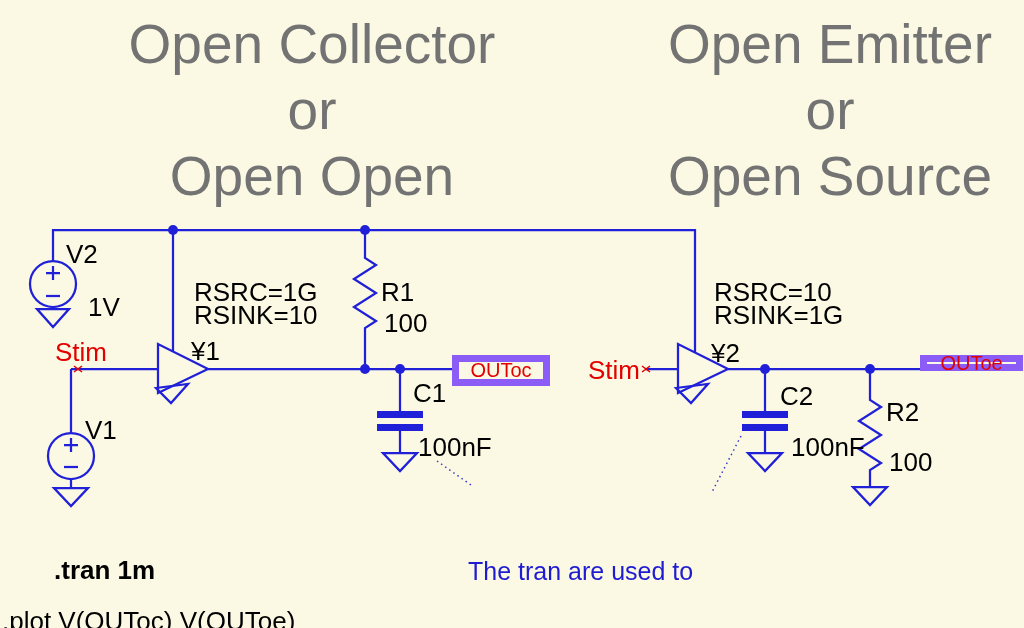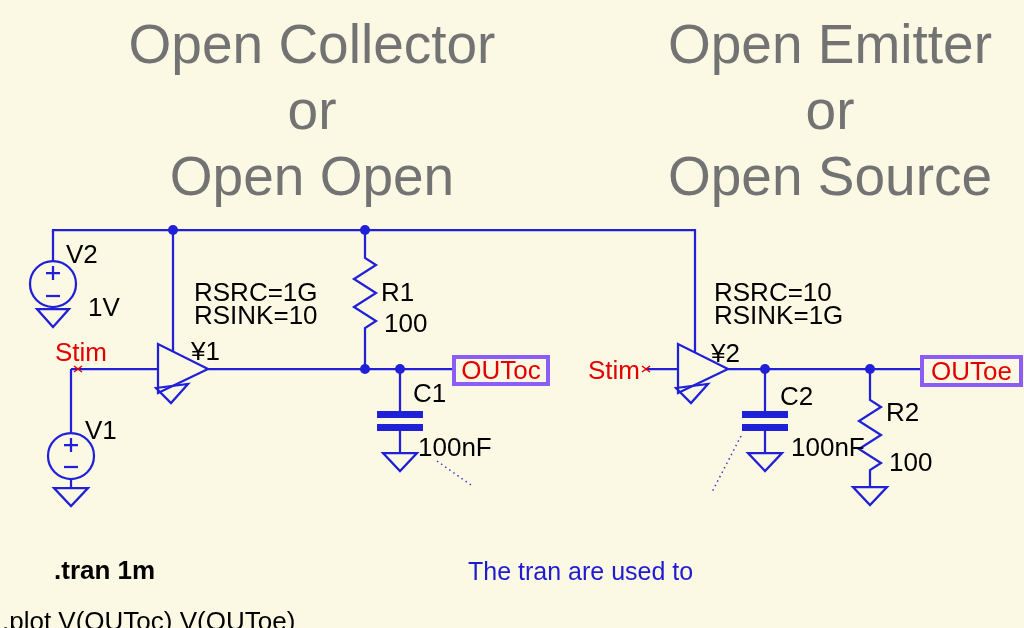"OUToc" .netbox { border: 4px solid #8b5cf6 -> 7px solid #8b5cf6; font-size: 26px -> 20px }
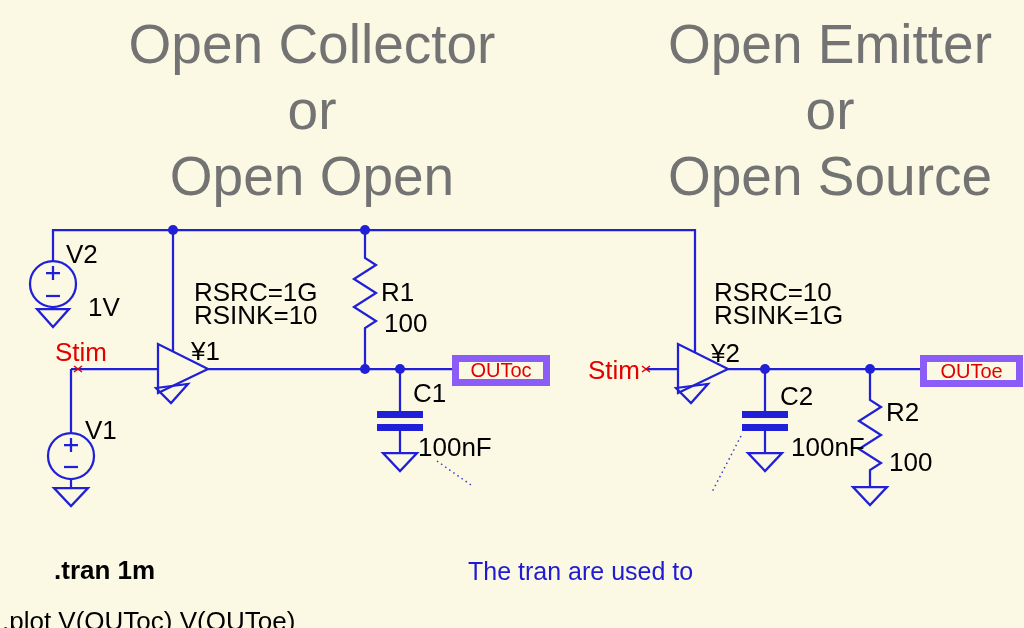"OUToe" div.netbox { height: 32px -> 16px }
